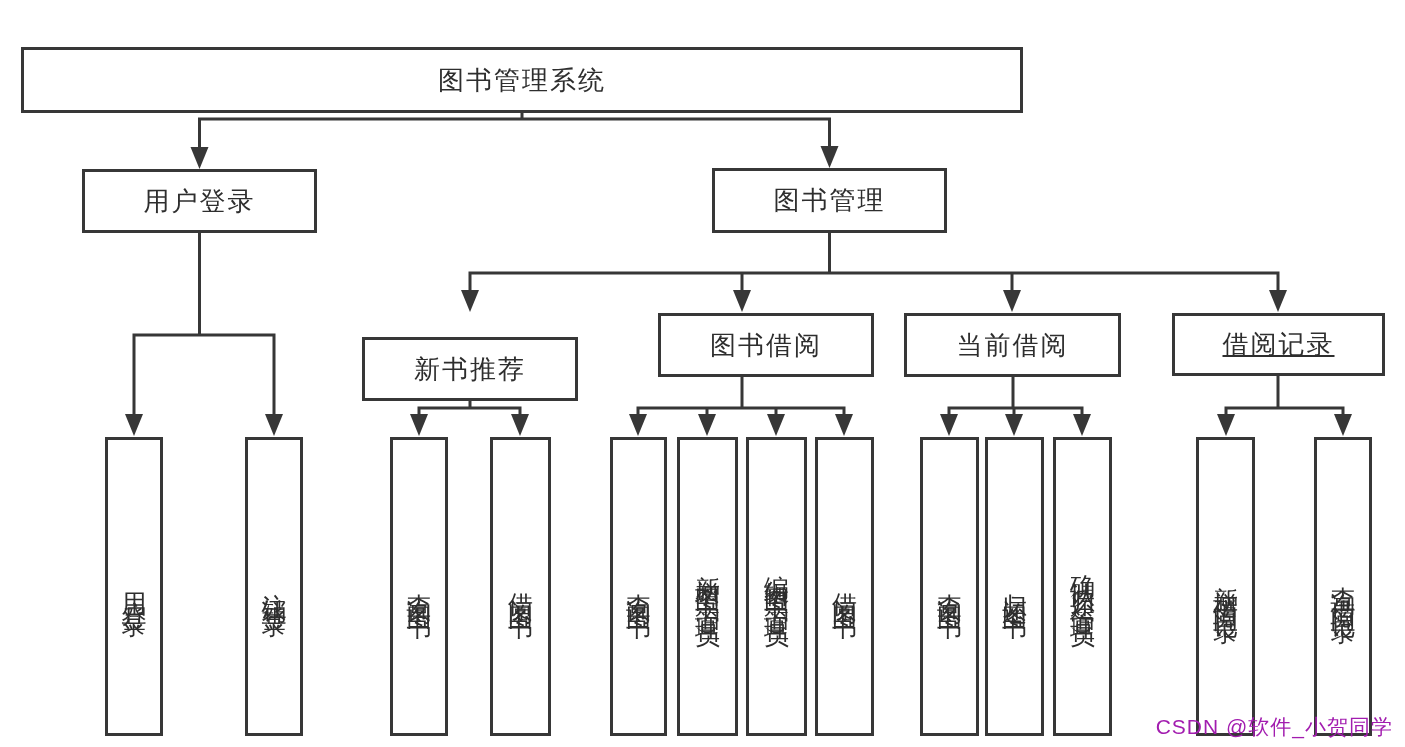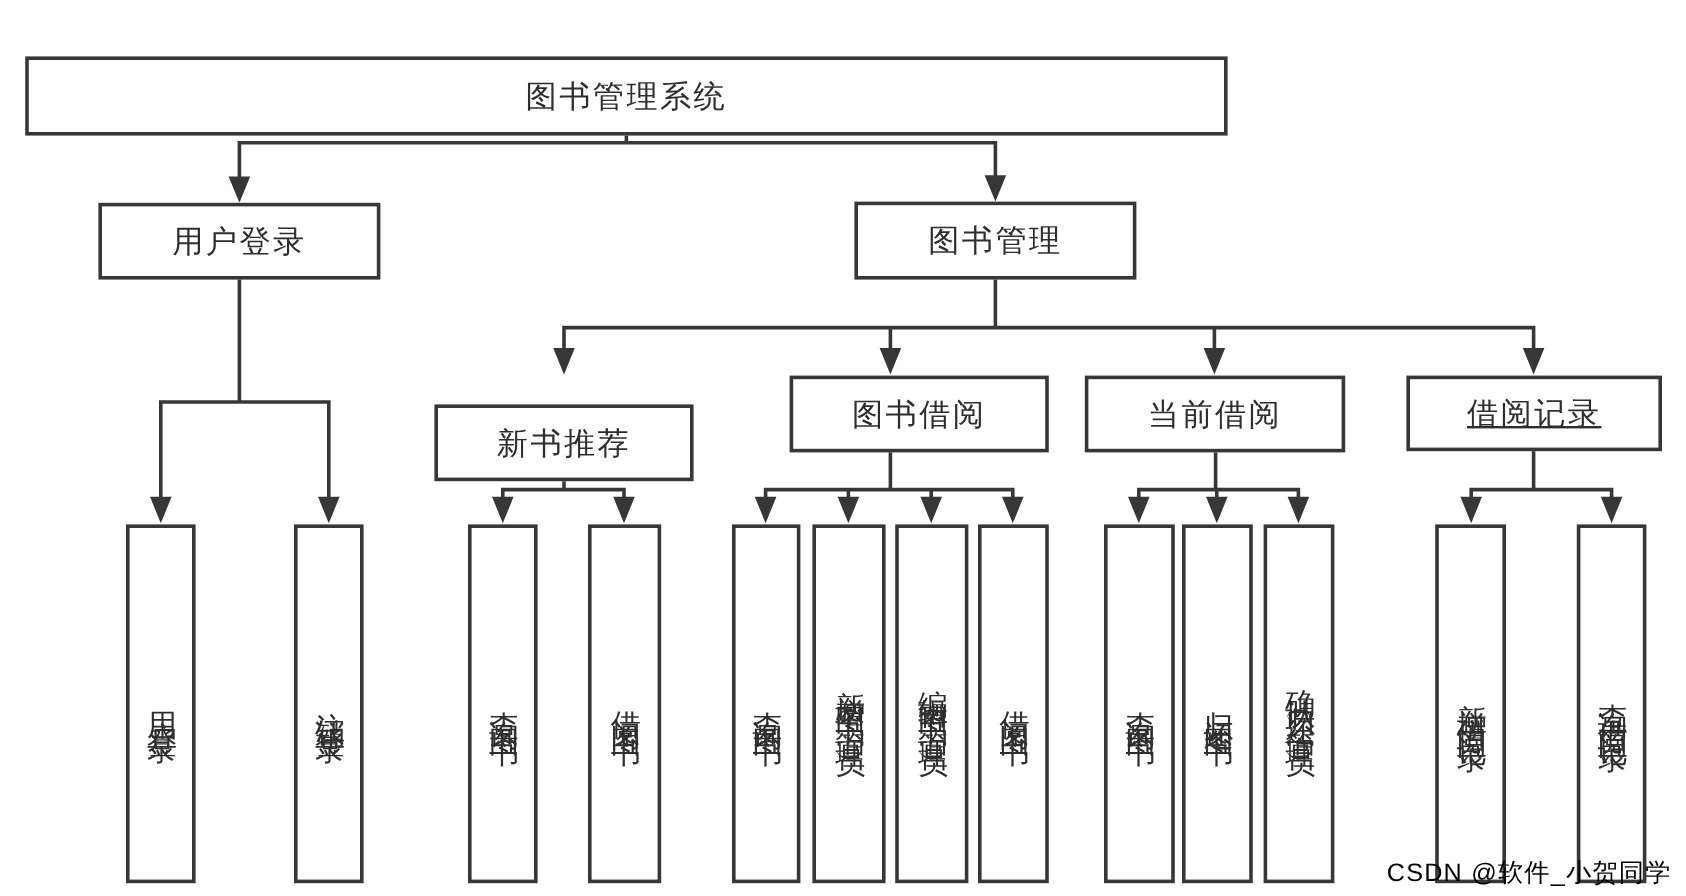"CSDN @软件_小贺同学" .watermark { color: #000000 -> #a21caf }
